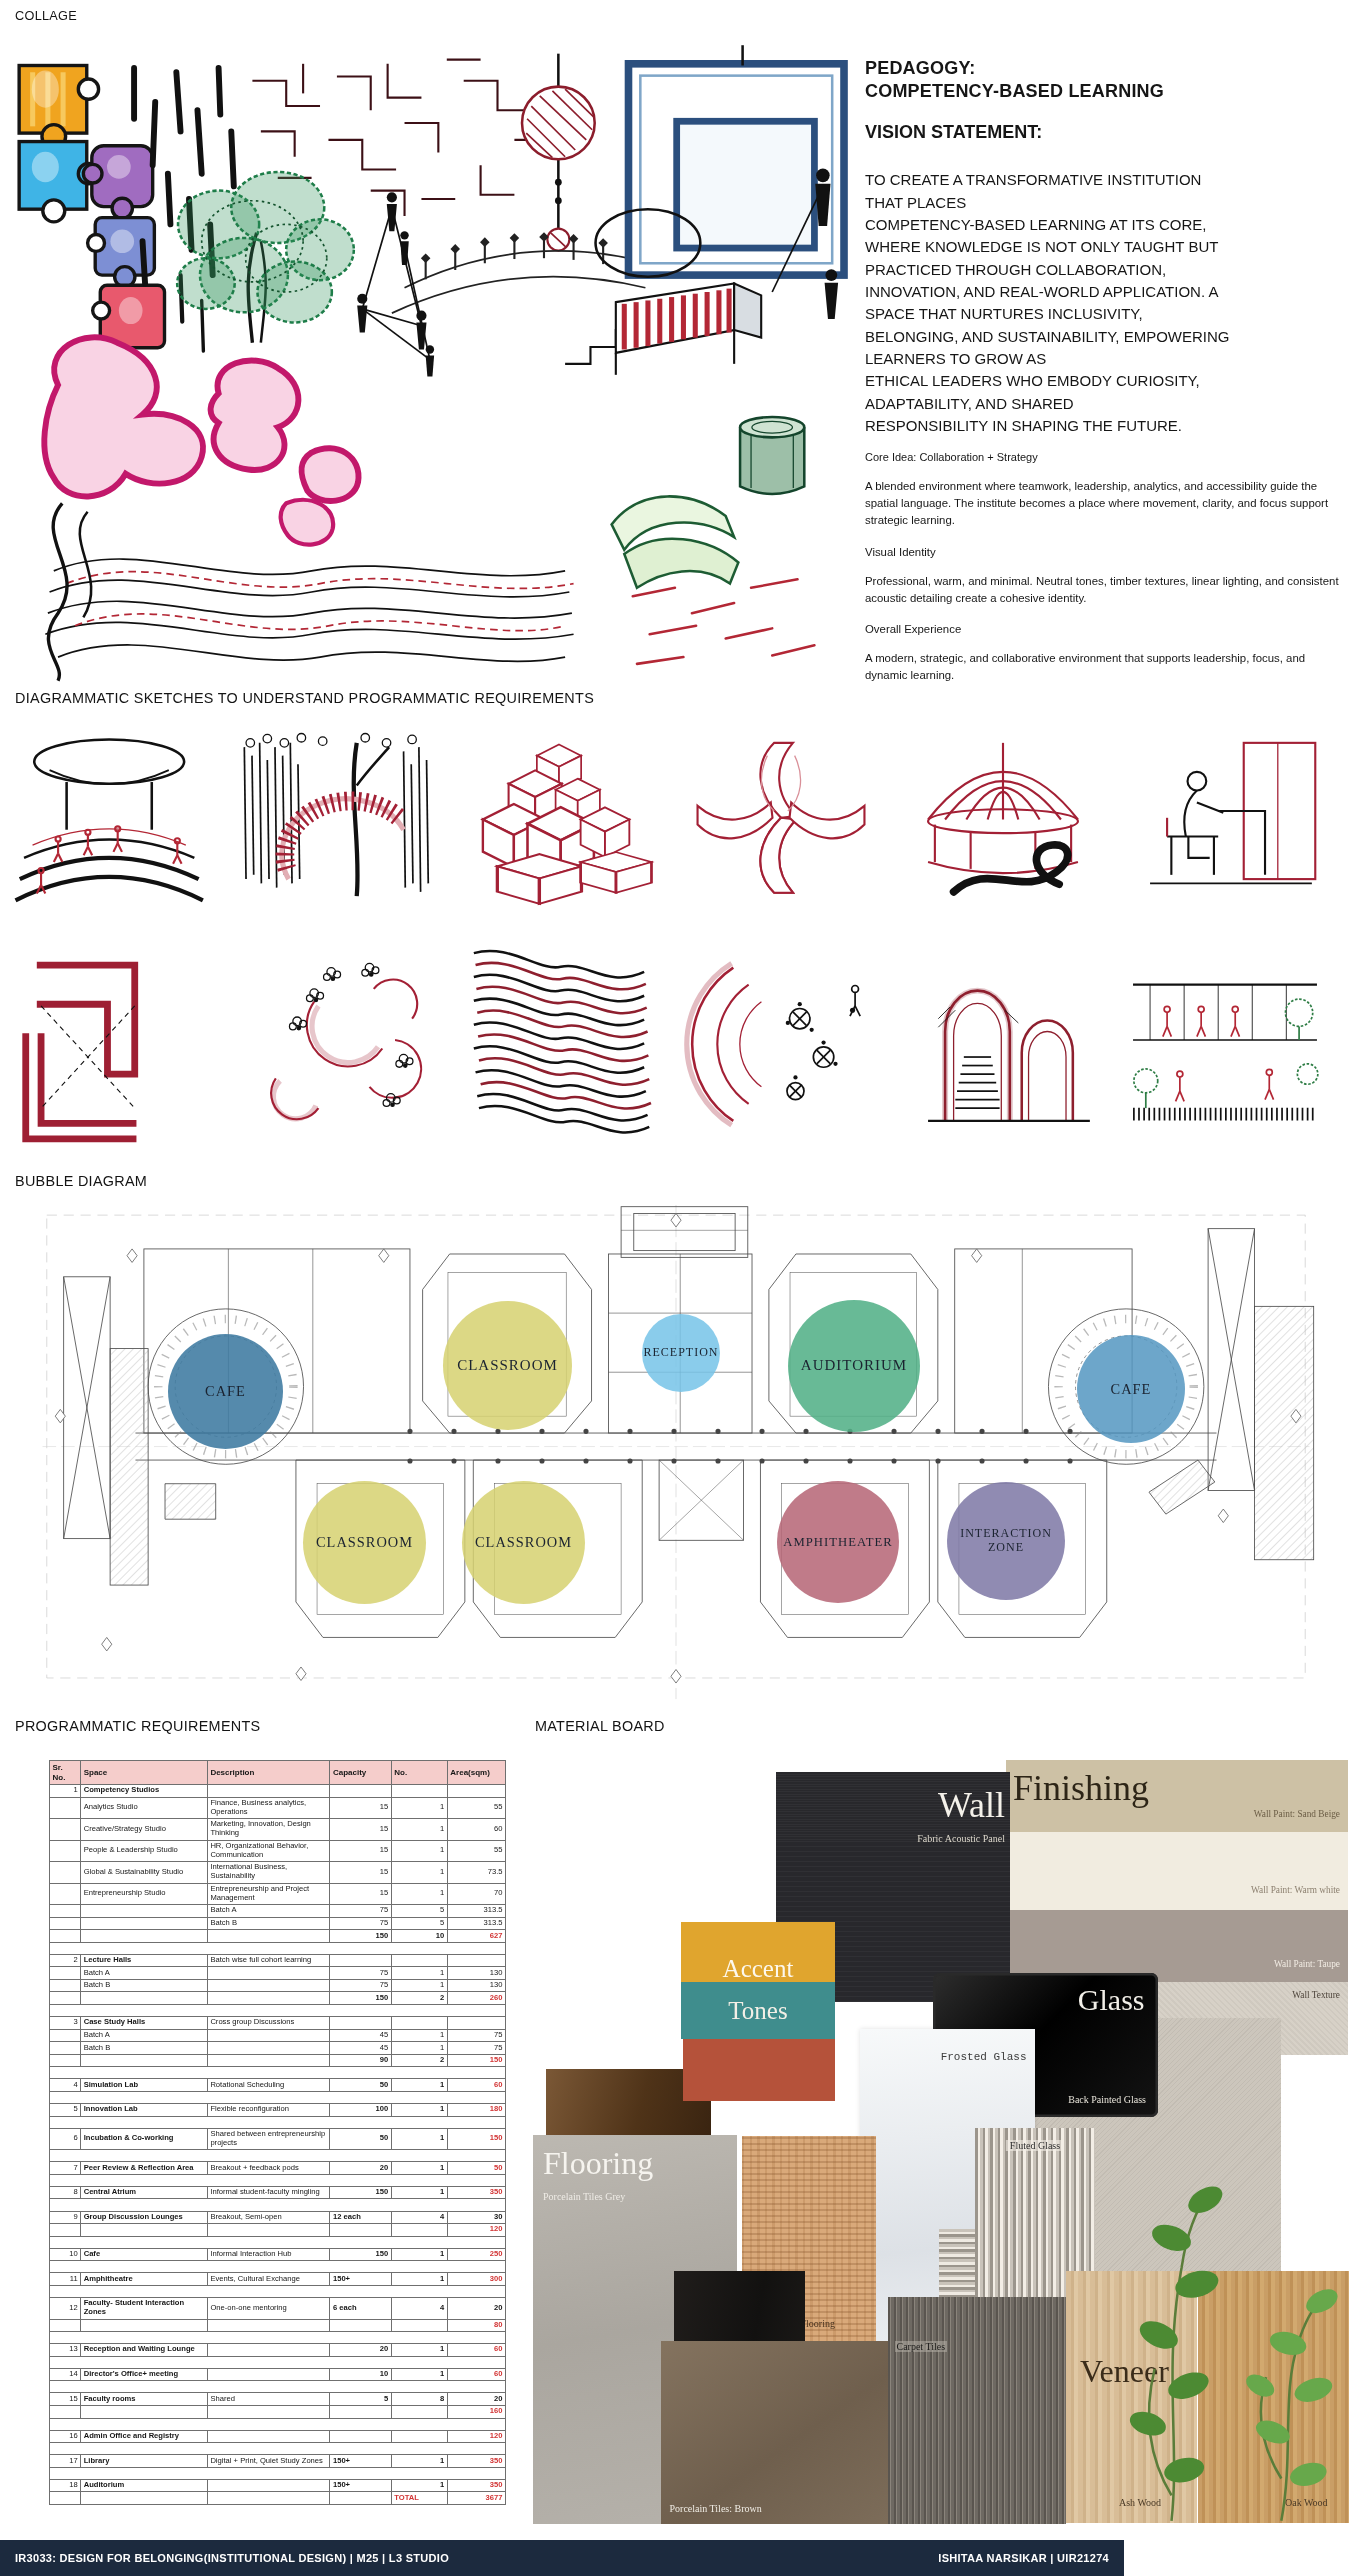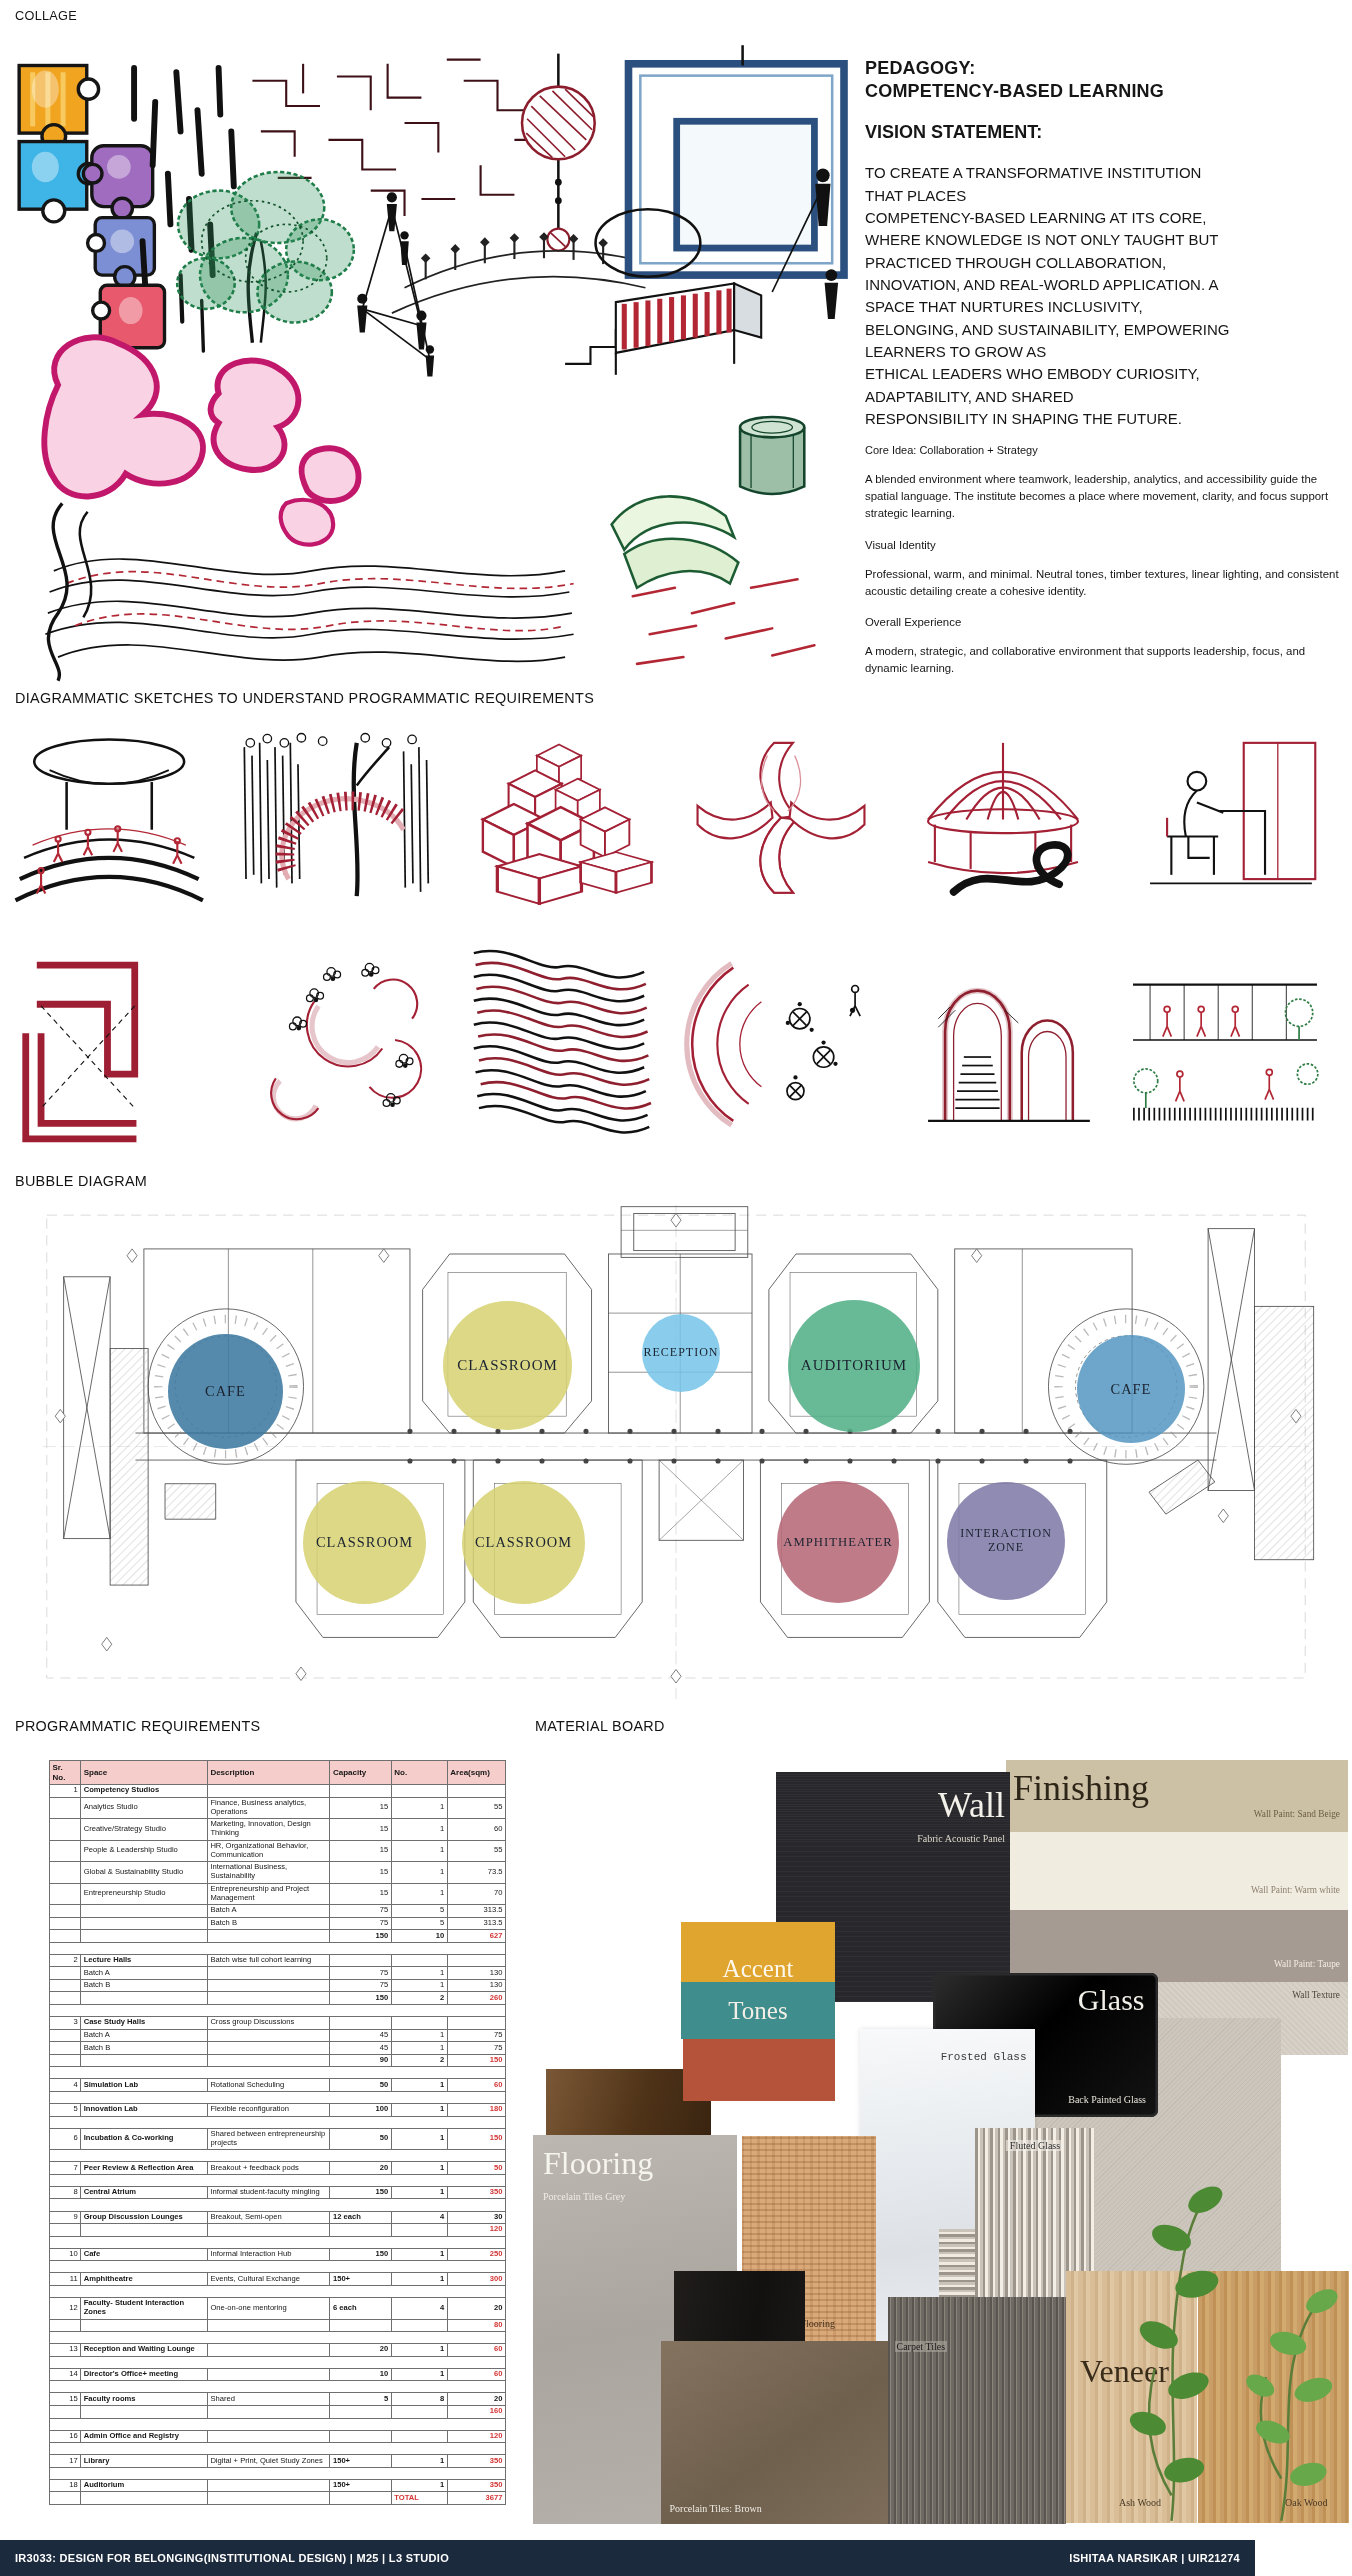"TO CREATE A TRANSFORMATIVE INSTITUTION" .ped-body { margin-top: 19px -> 26px }
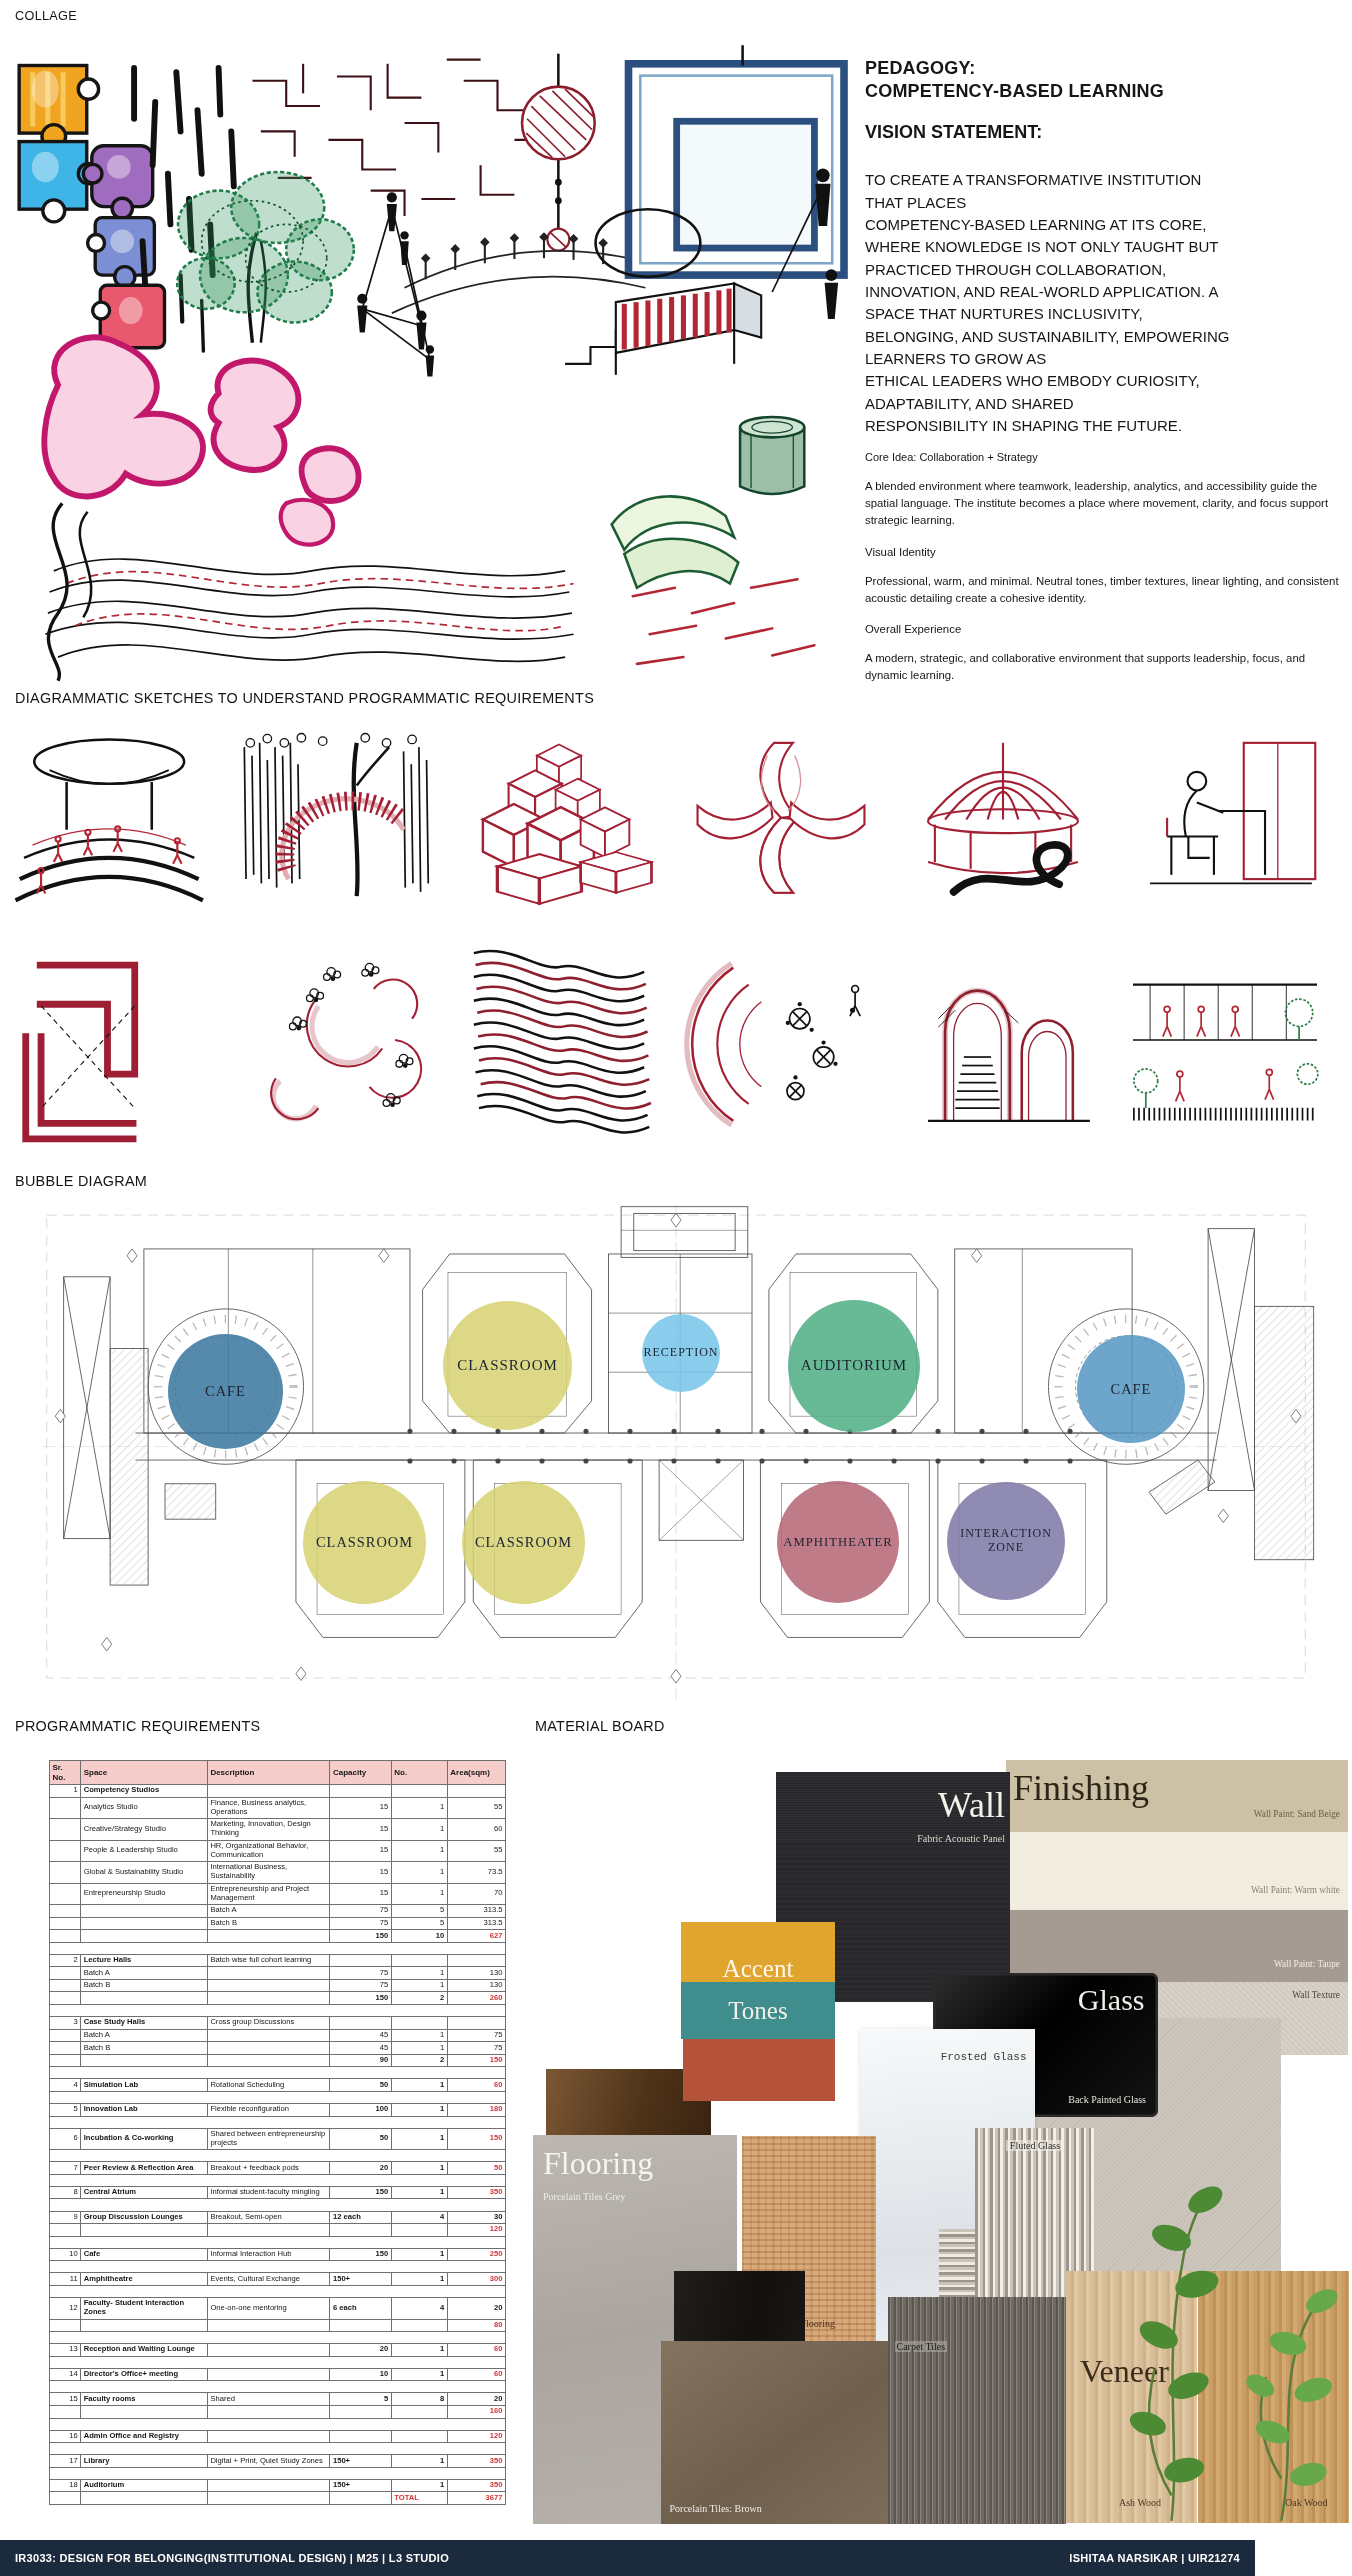"IR3033: DESIGN FOR" #footer { width: 1255px -> 1124px }
